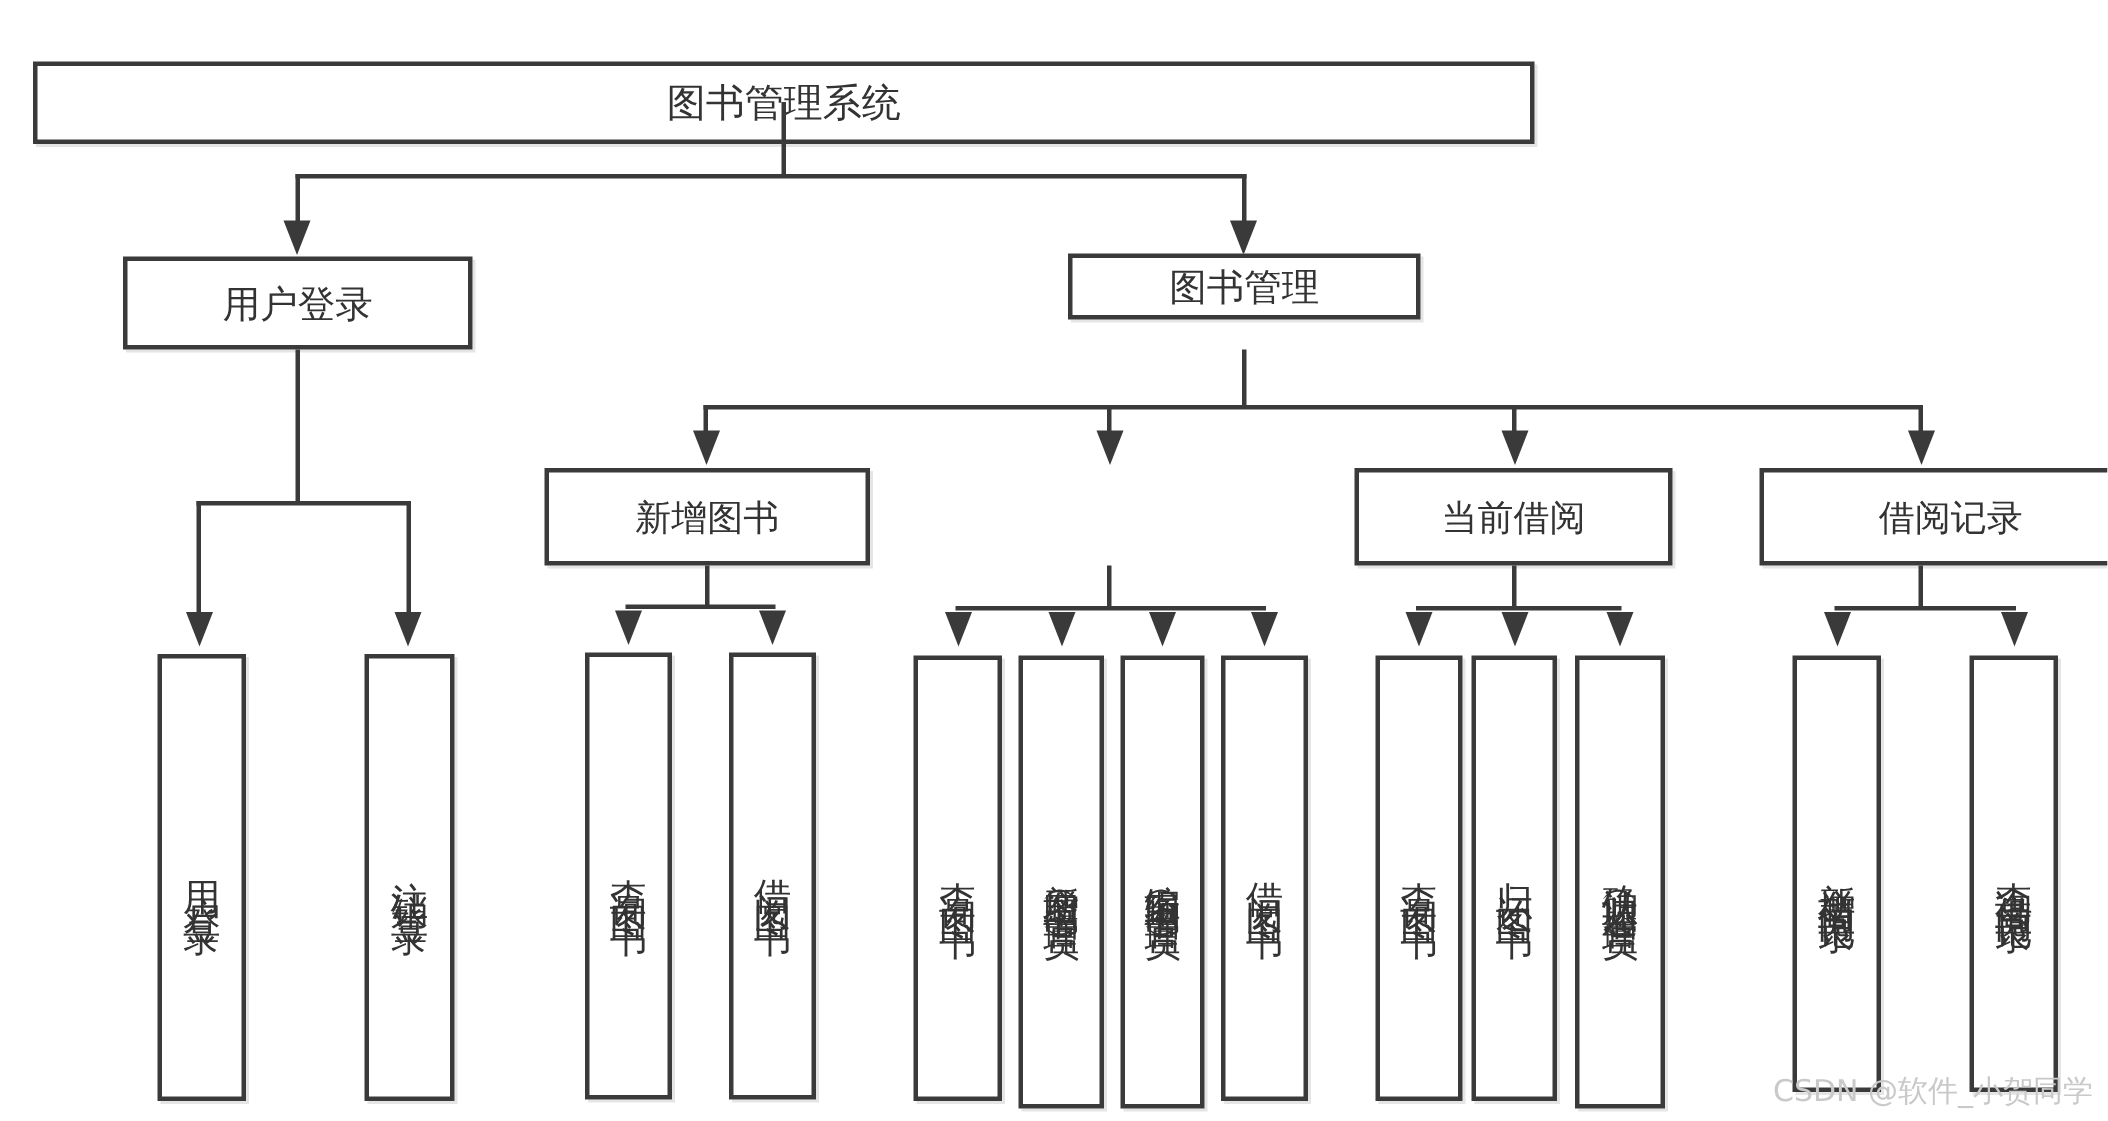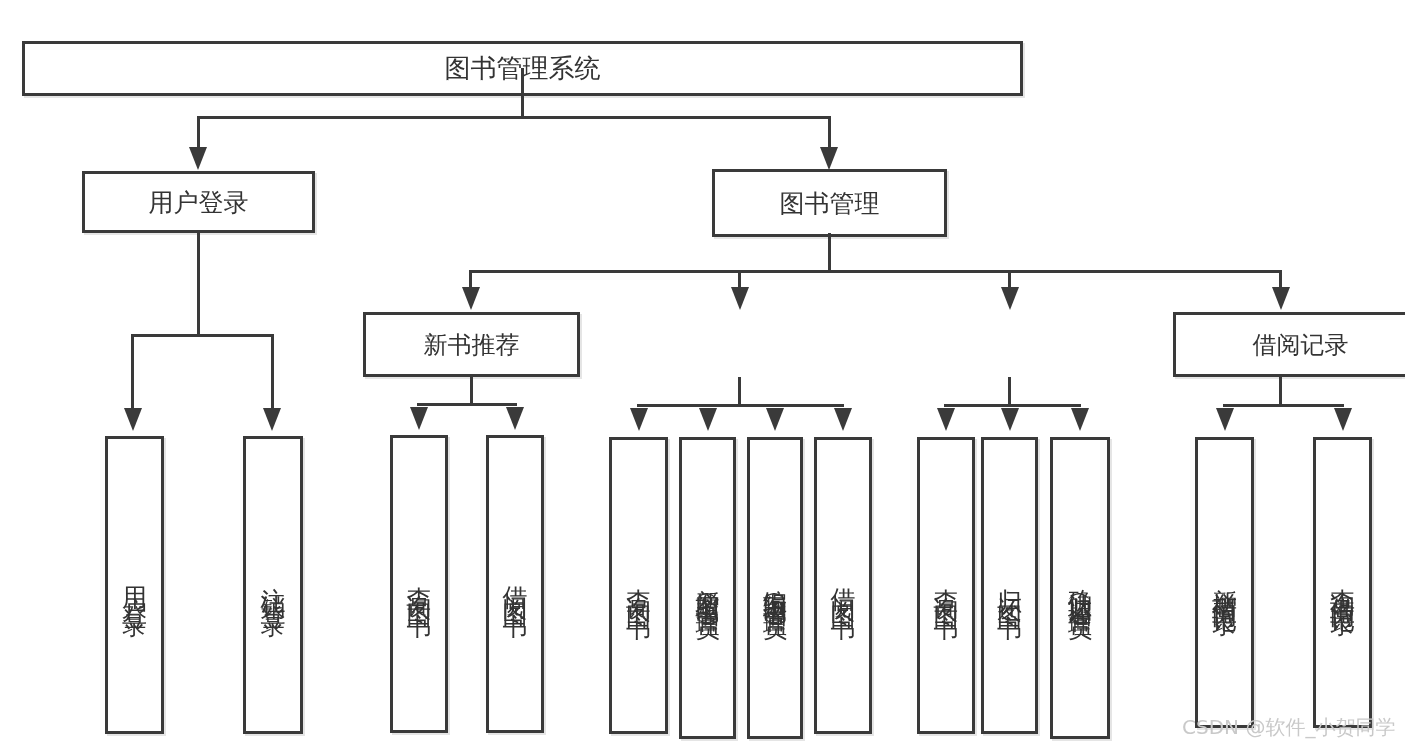"图书管理" div.h { height: 68px -> 44px }
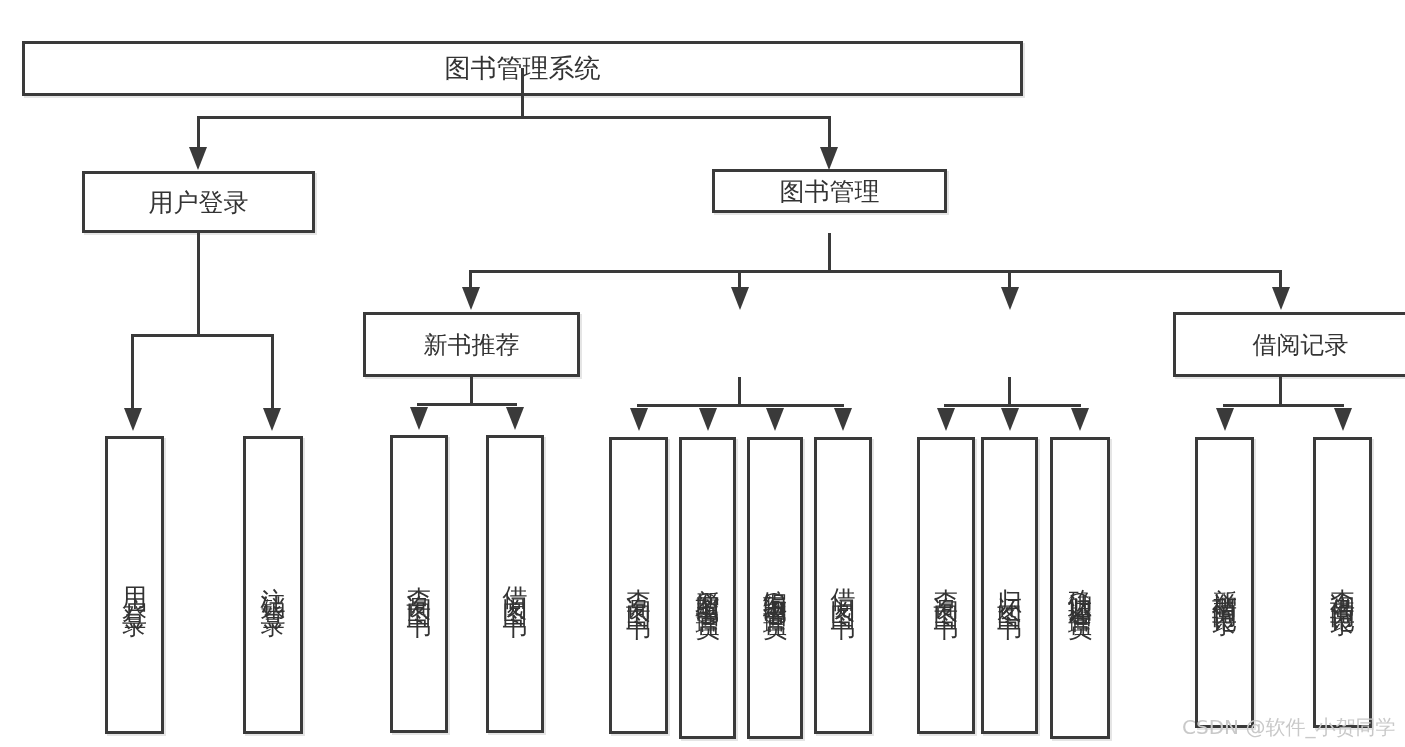"新书推荐" span { text: 书推荐 -> 增图书 }
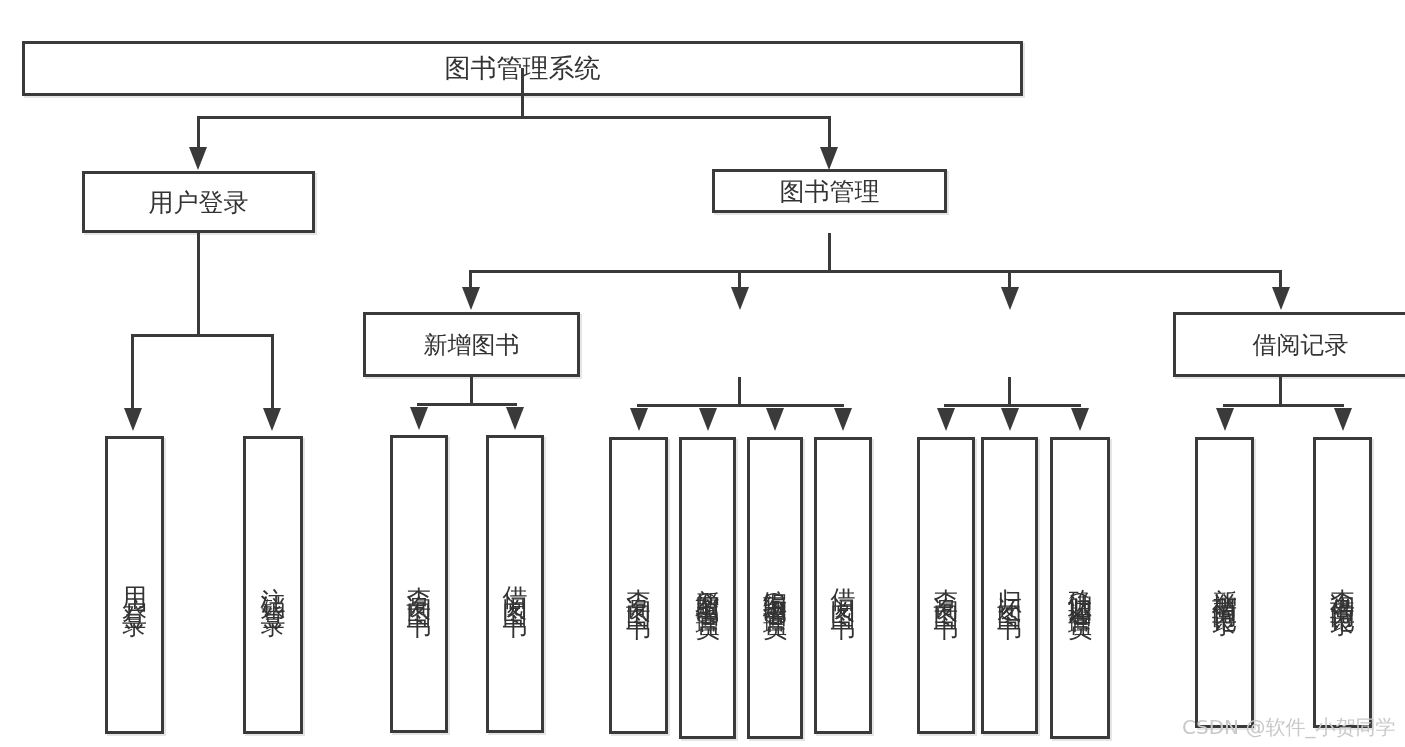"当前借阅" div.h { html: none -> <div> <span>当前借阅</span> </div> }
